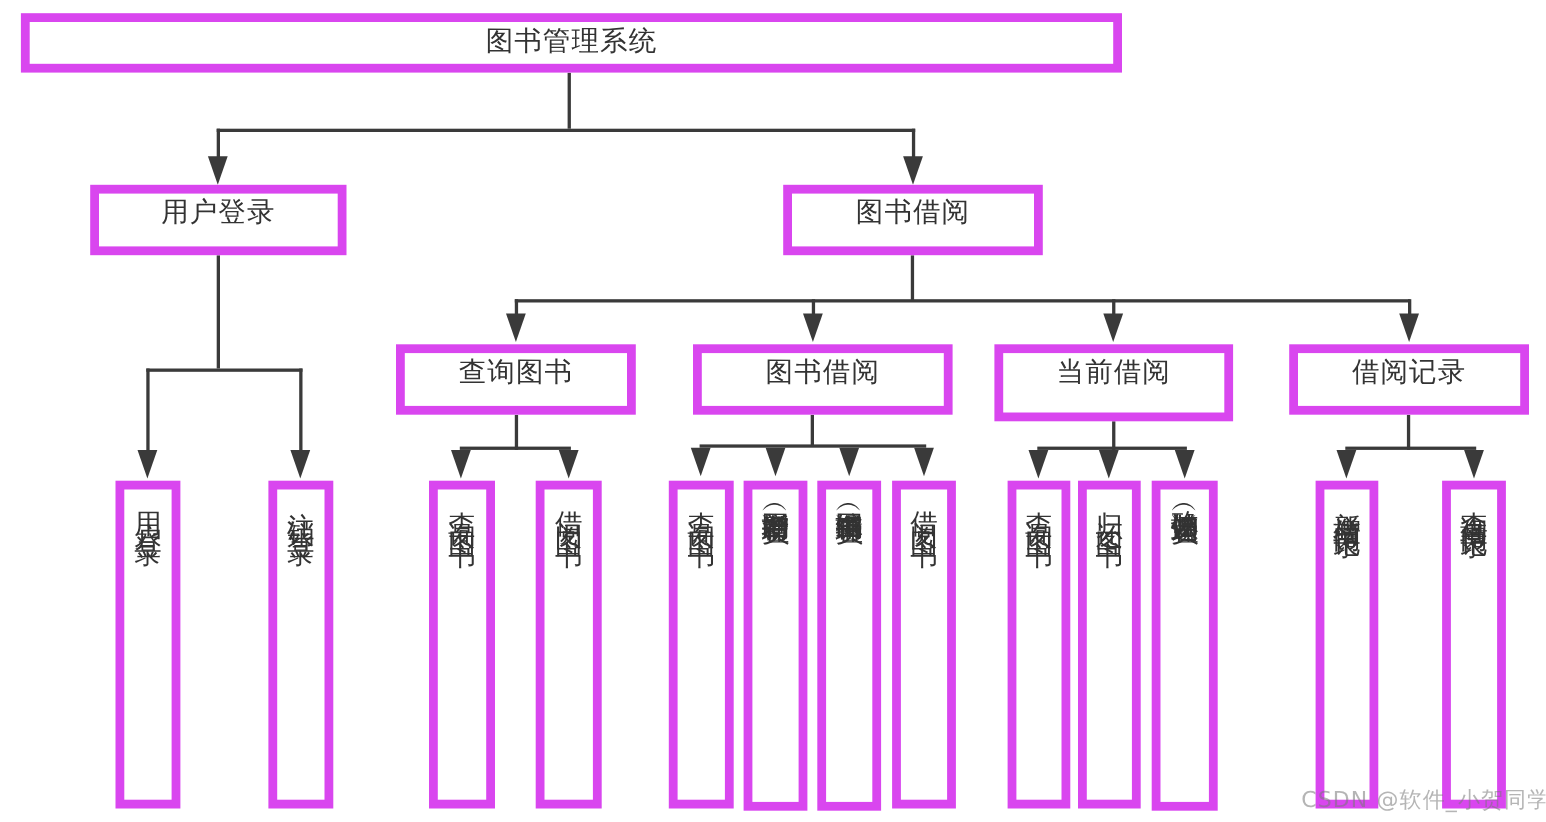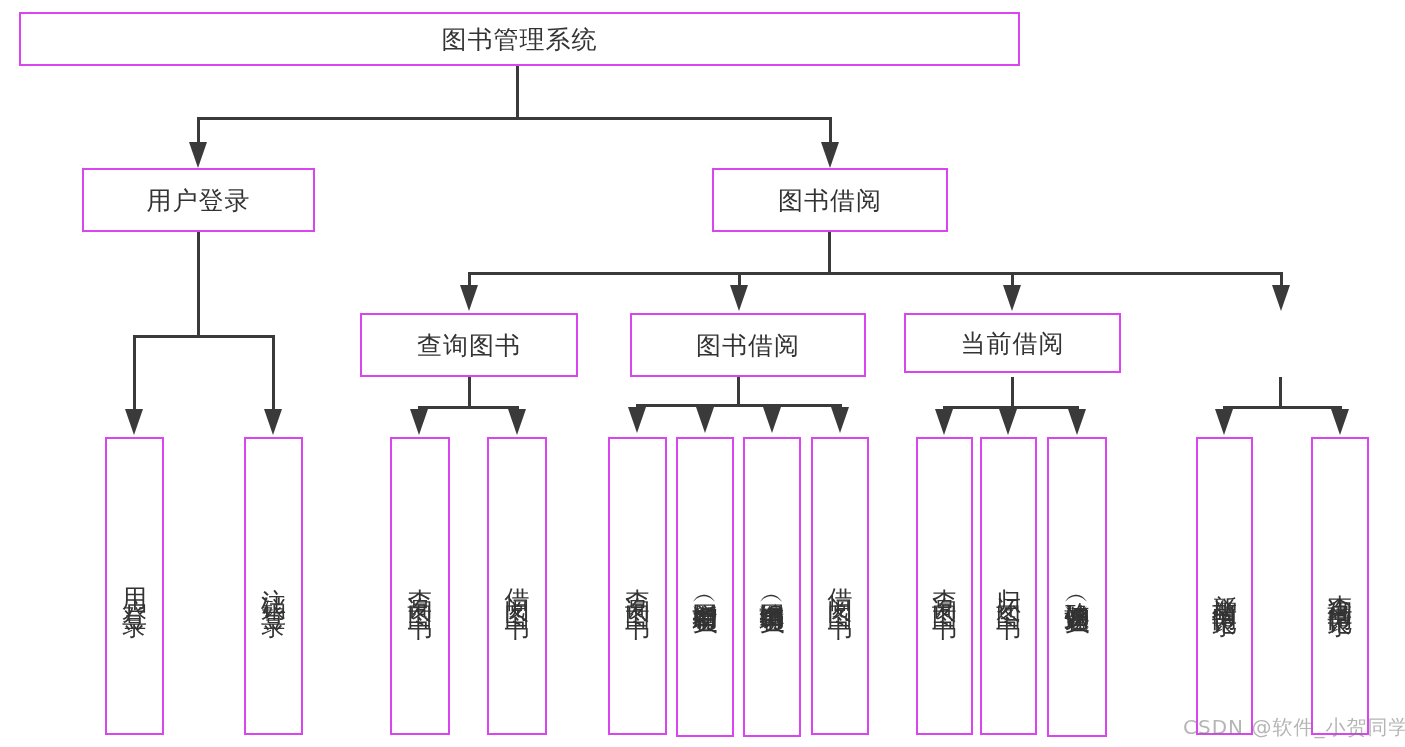"图书管理系统" .node { align-items: center -> none; border: 2px solid #d946ef -> 8px solid #d946ef }
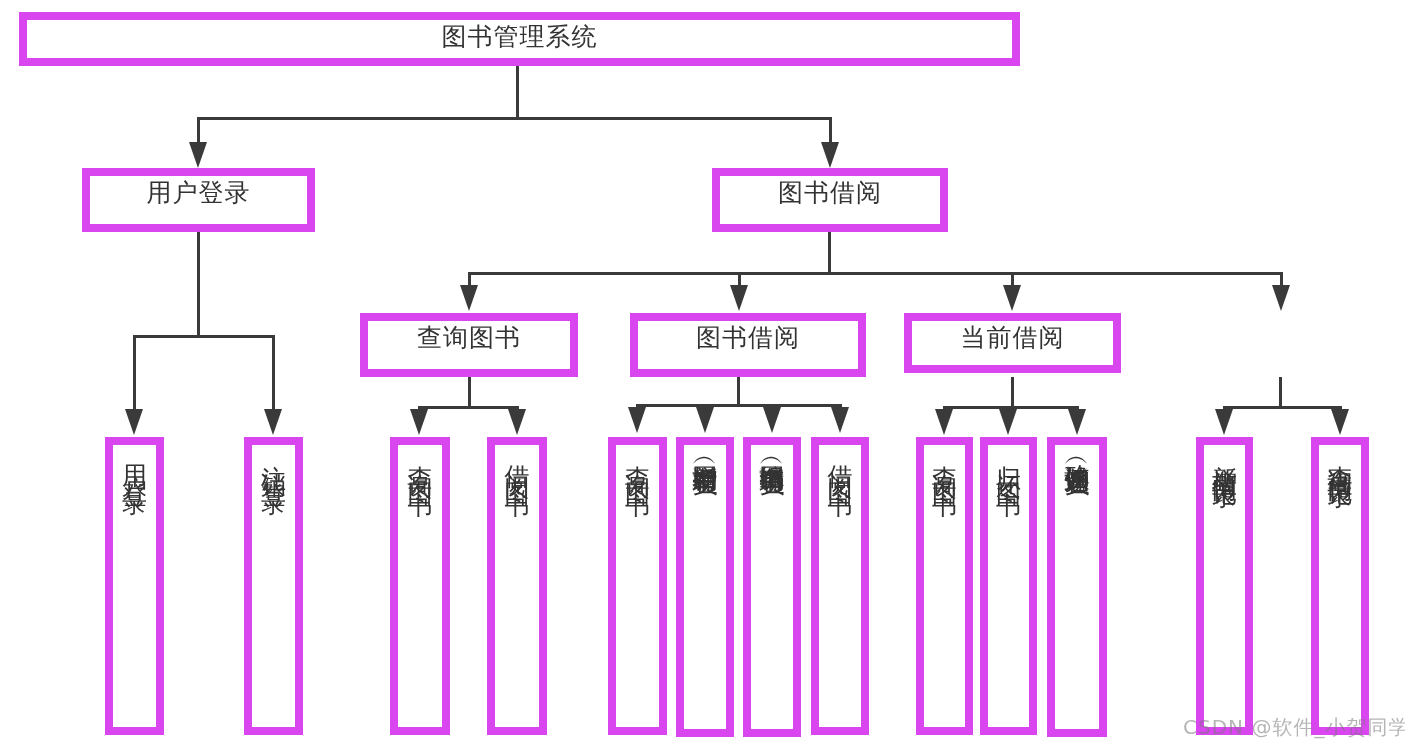"当前借阅" div.node { height: 60px -> 70px }
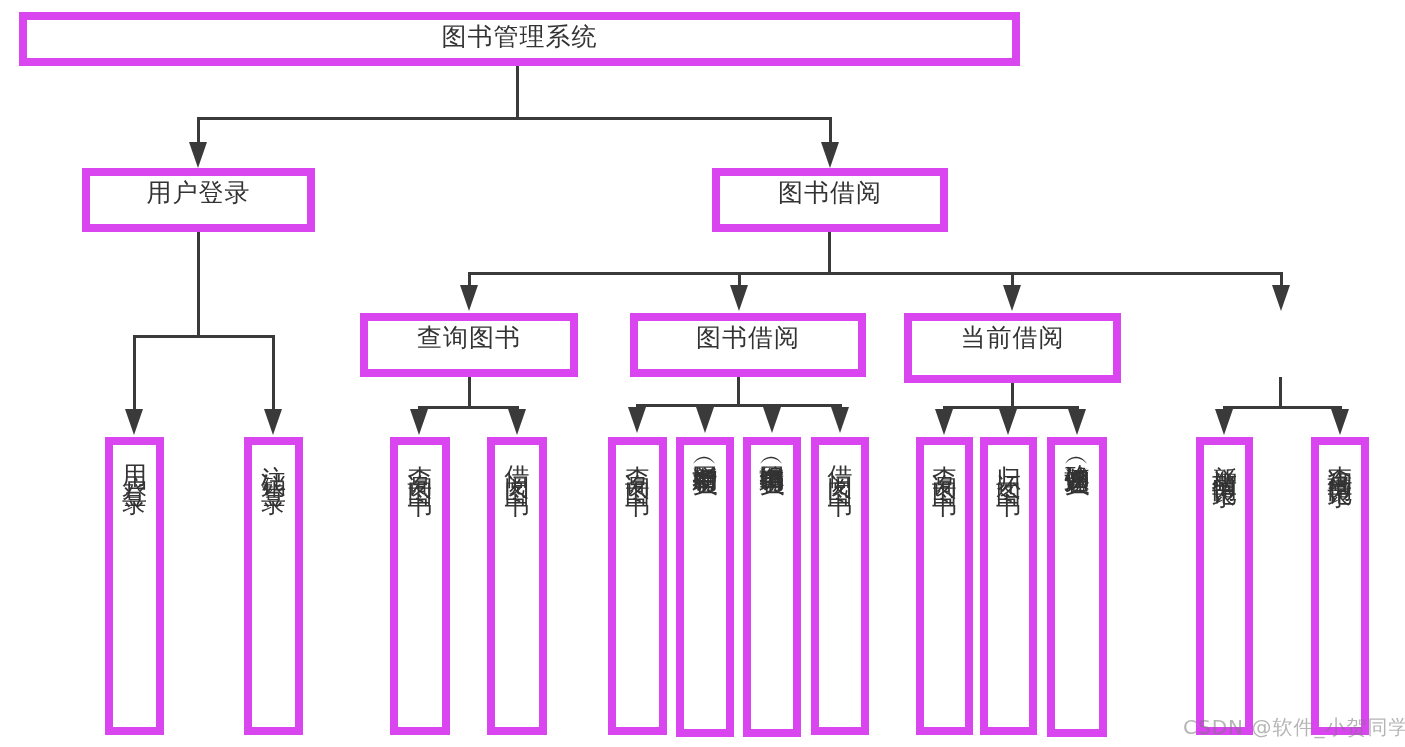"借阅记录" div.node { html: none -> <div> <span>借阅记录</span> </div> }
